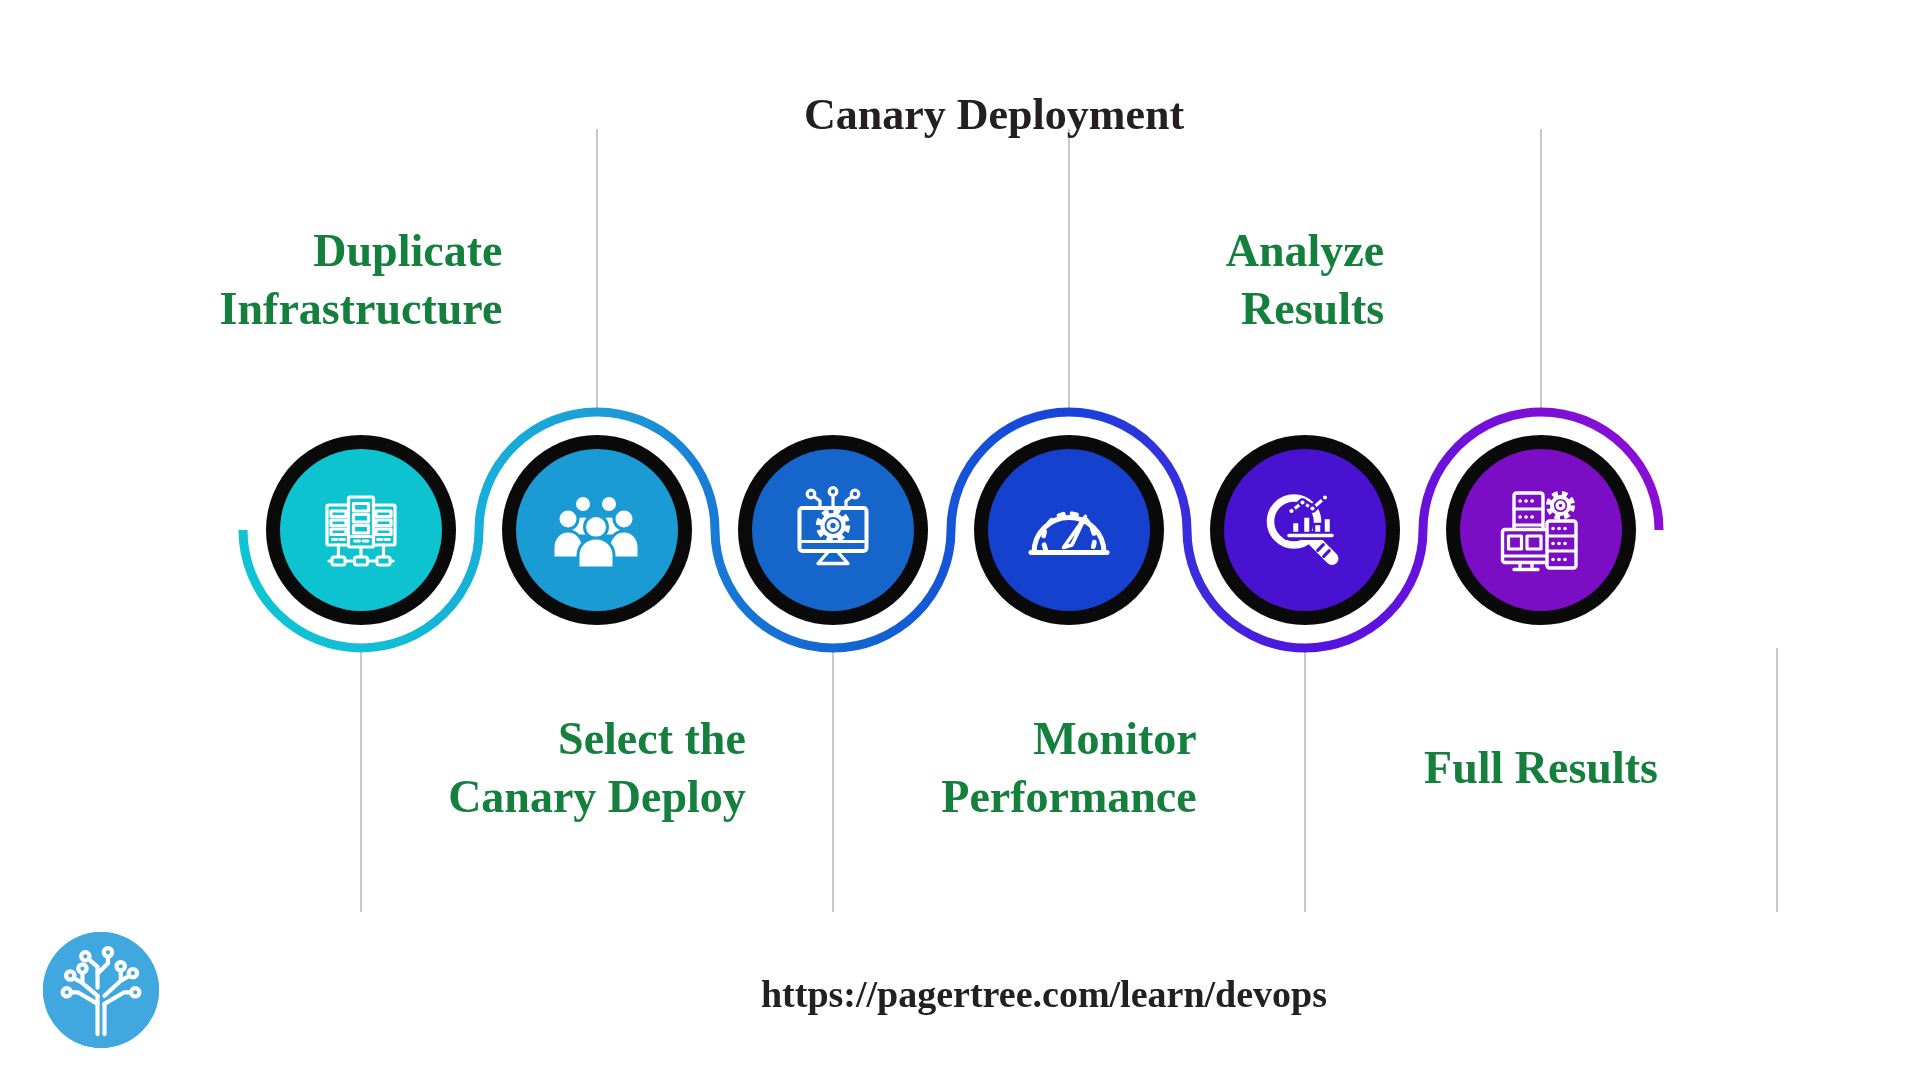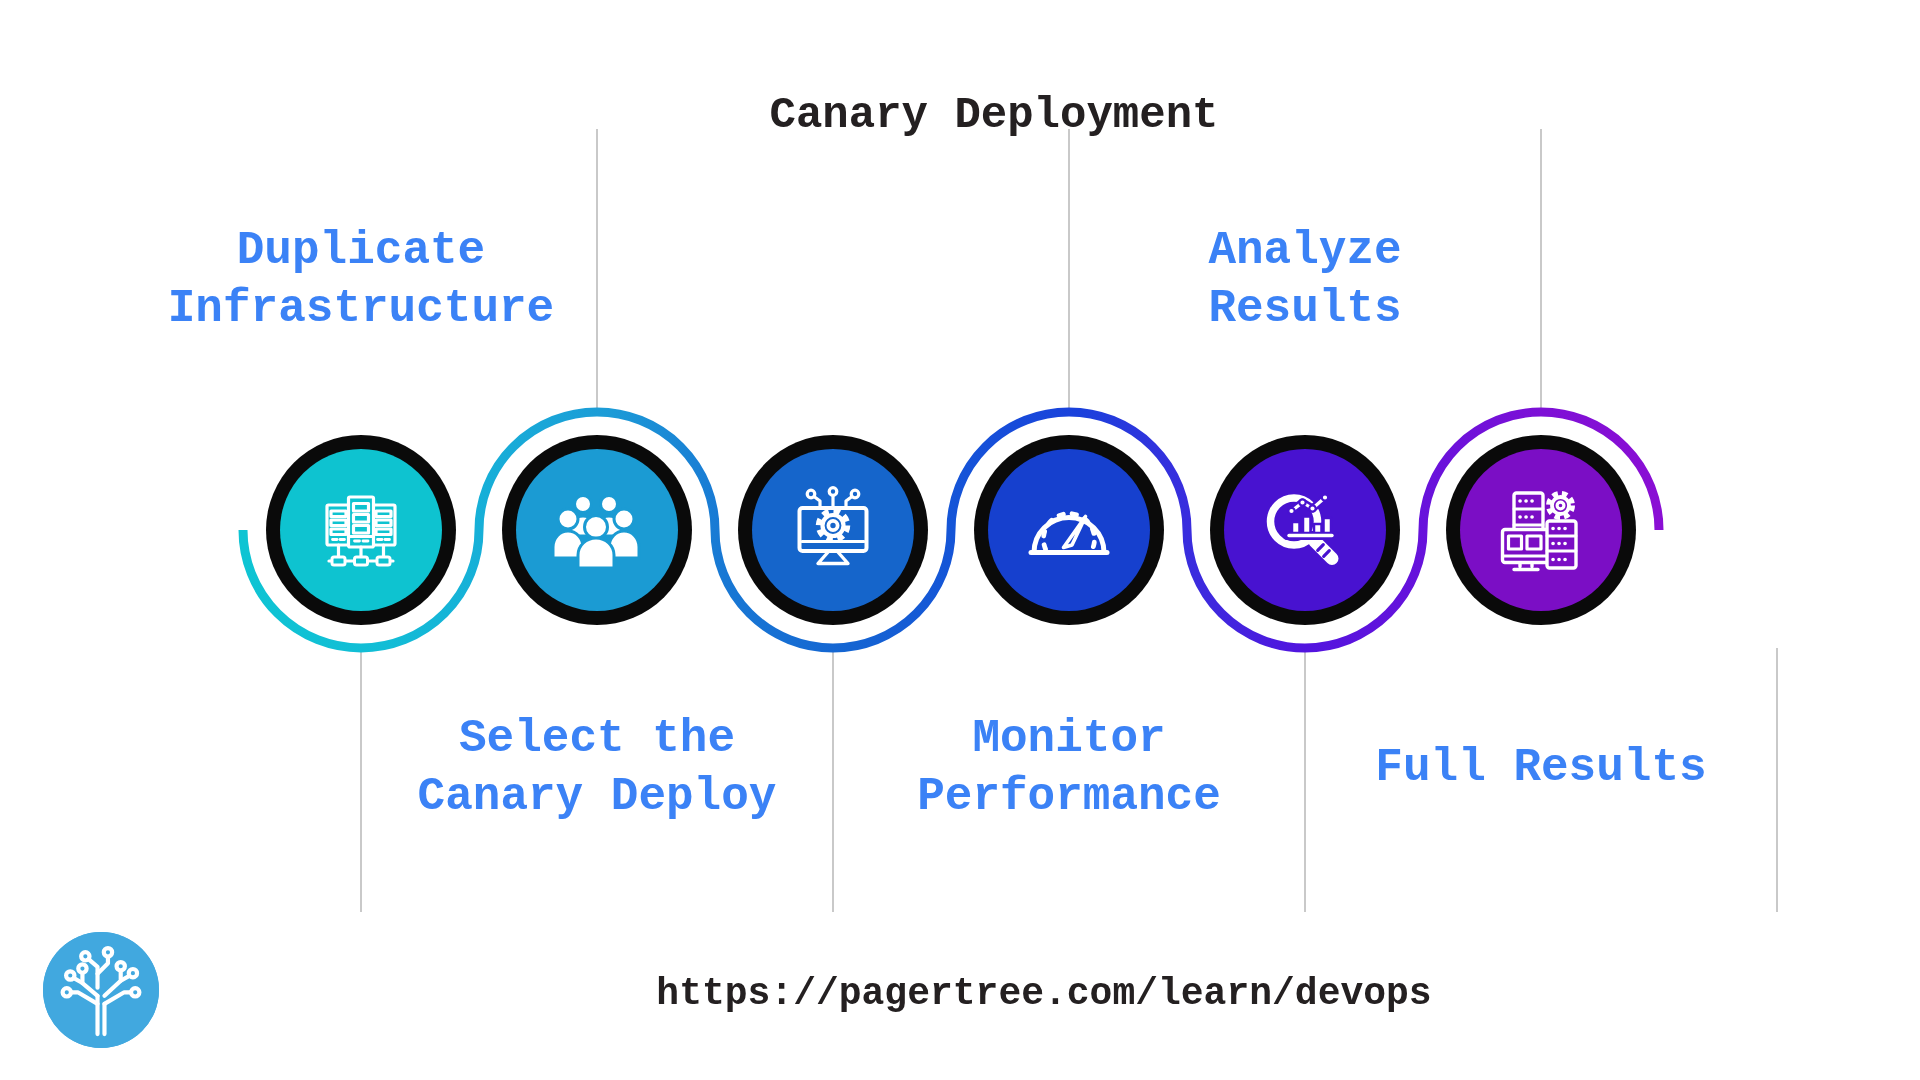"Canary Deployment" #canvas { font-family: Liberation Mono, monospace -> Liberation Serif, serif }
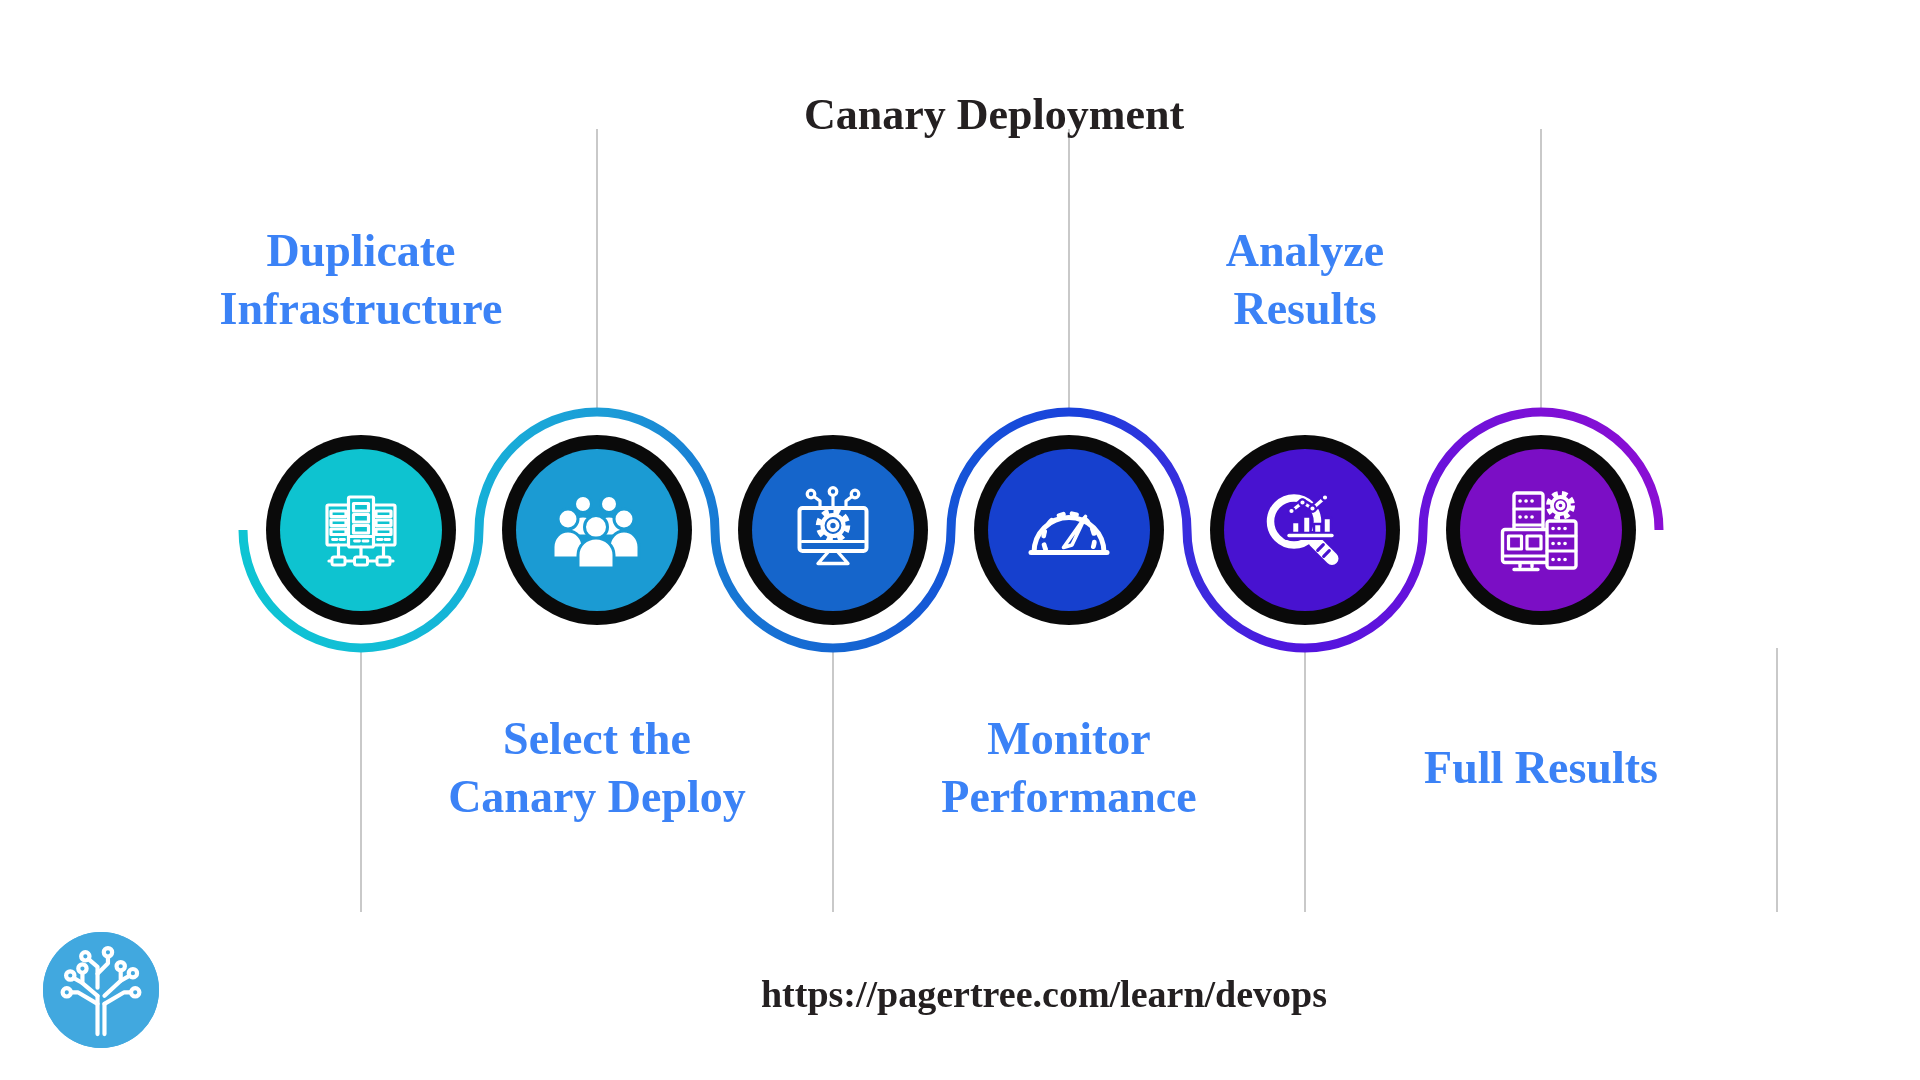"Duplicate" .step-label { color: #3b82f6 -> #15803d; text-align: center -> right }
